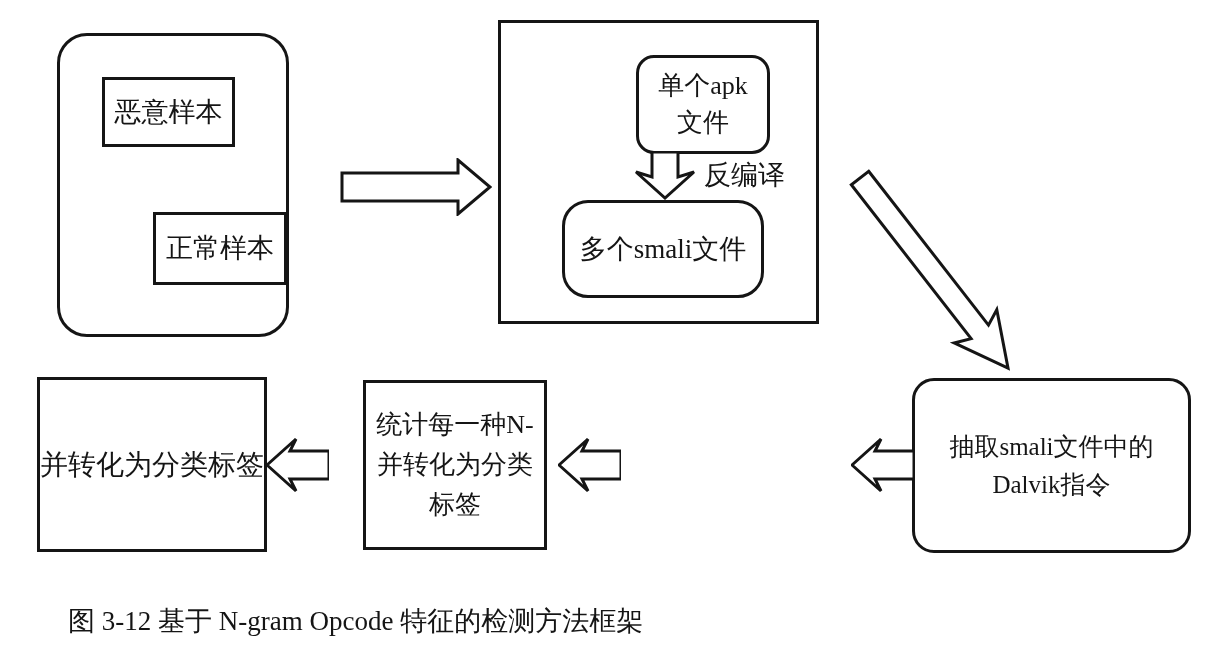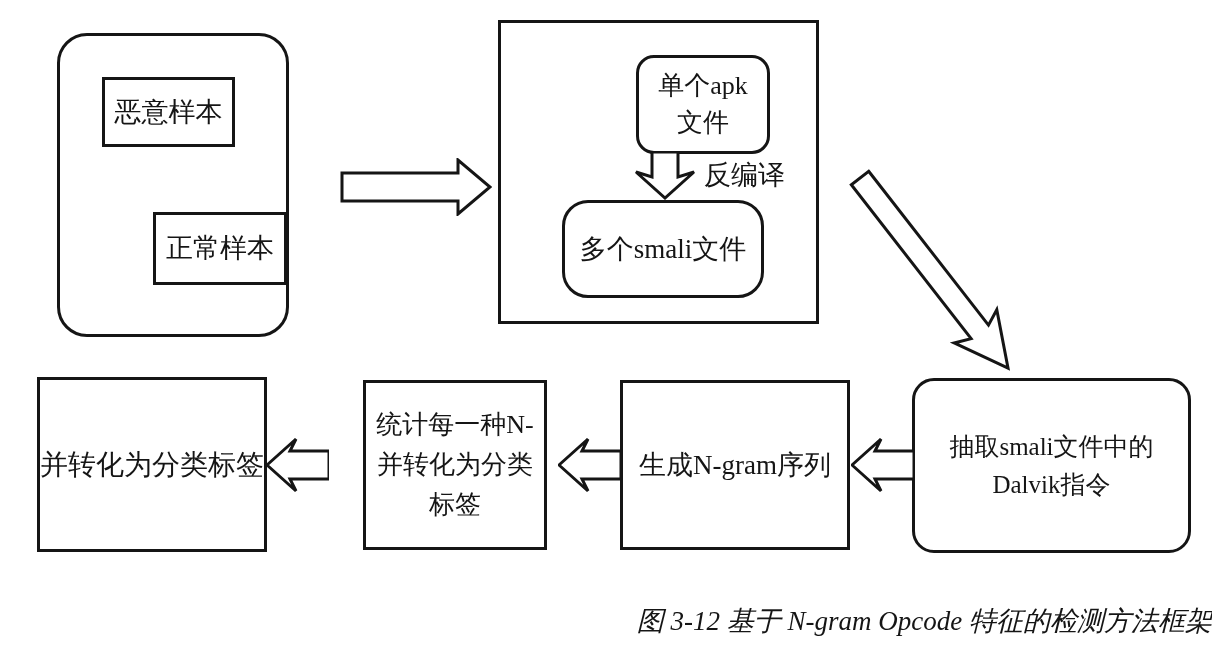"生成N-gram序列" div.box { html: <div> <span>生成N-gram序列</span> </div> -> none }
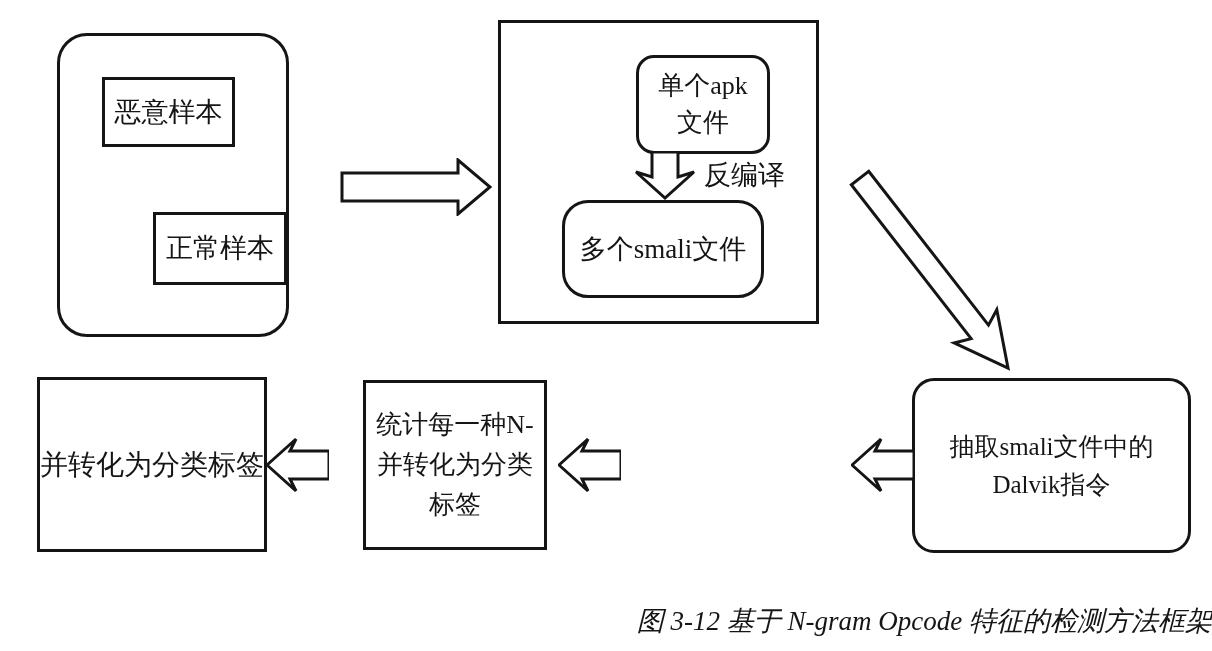"图 3-12 基于 N-gram Opcode" .caption { font-style: italic -> none; text-align: right -> left }
